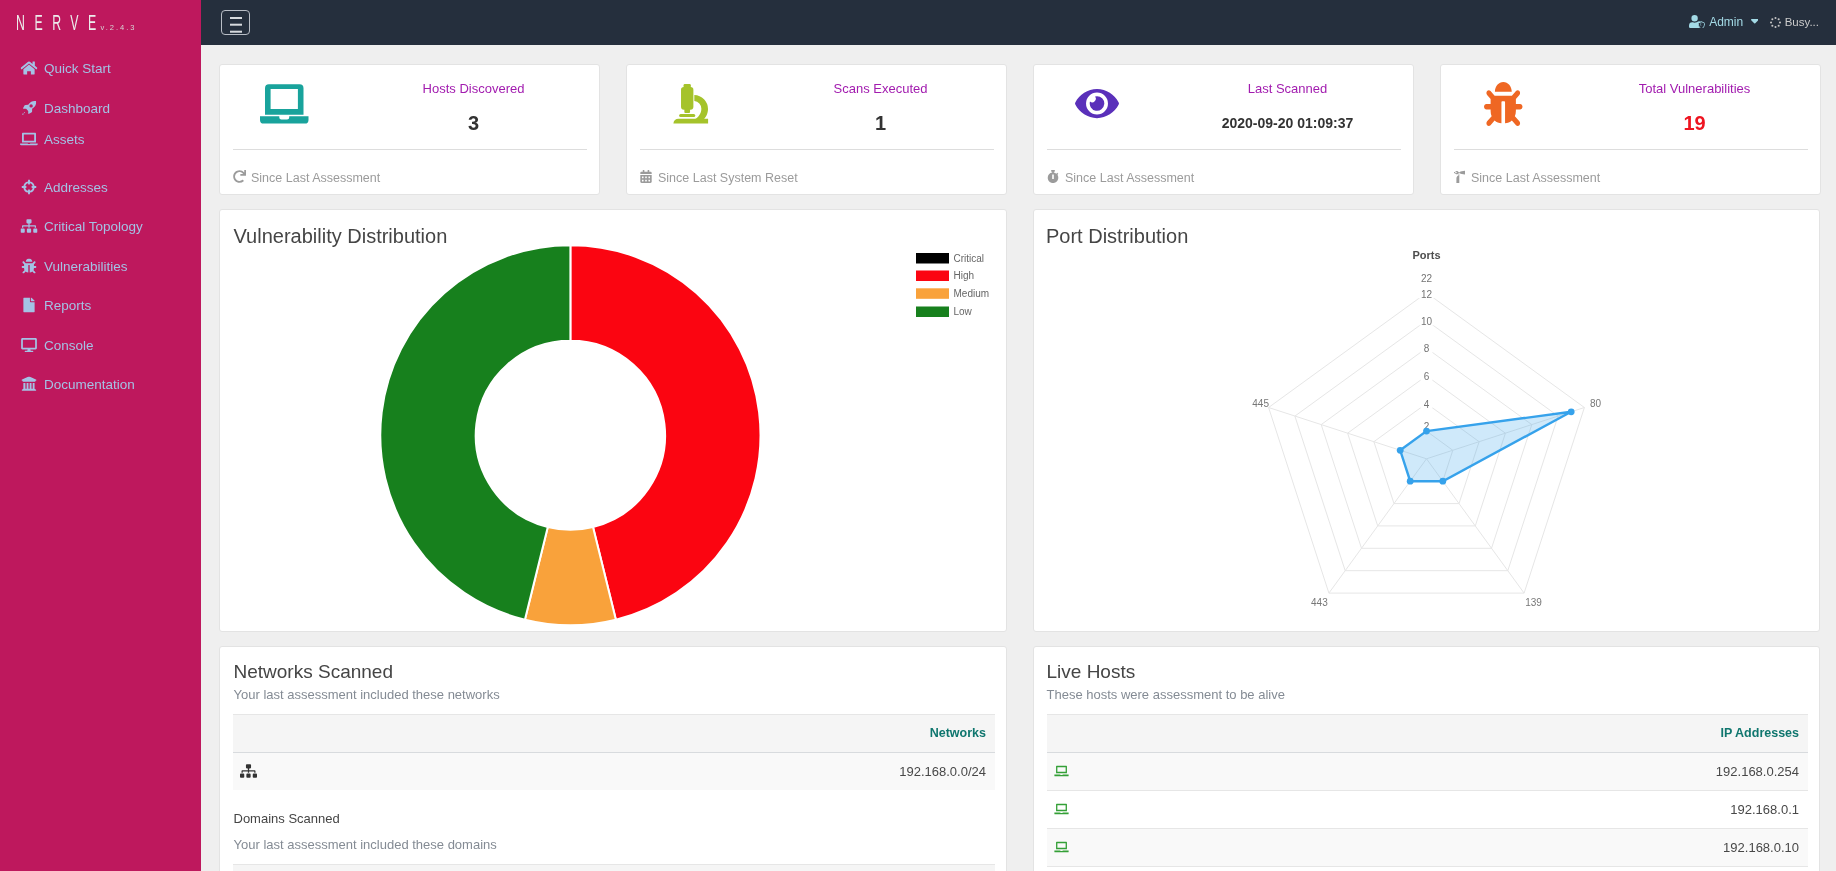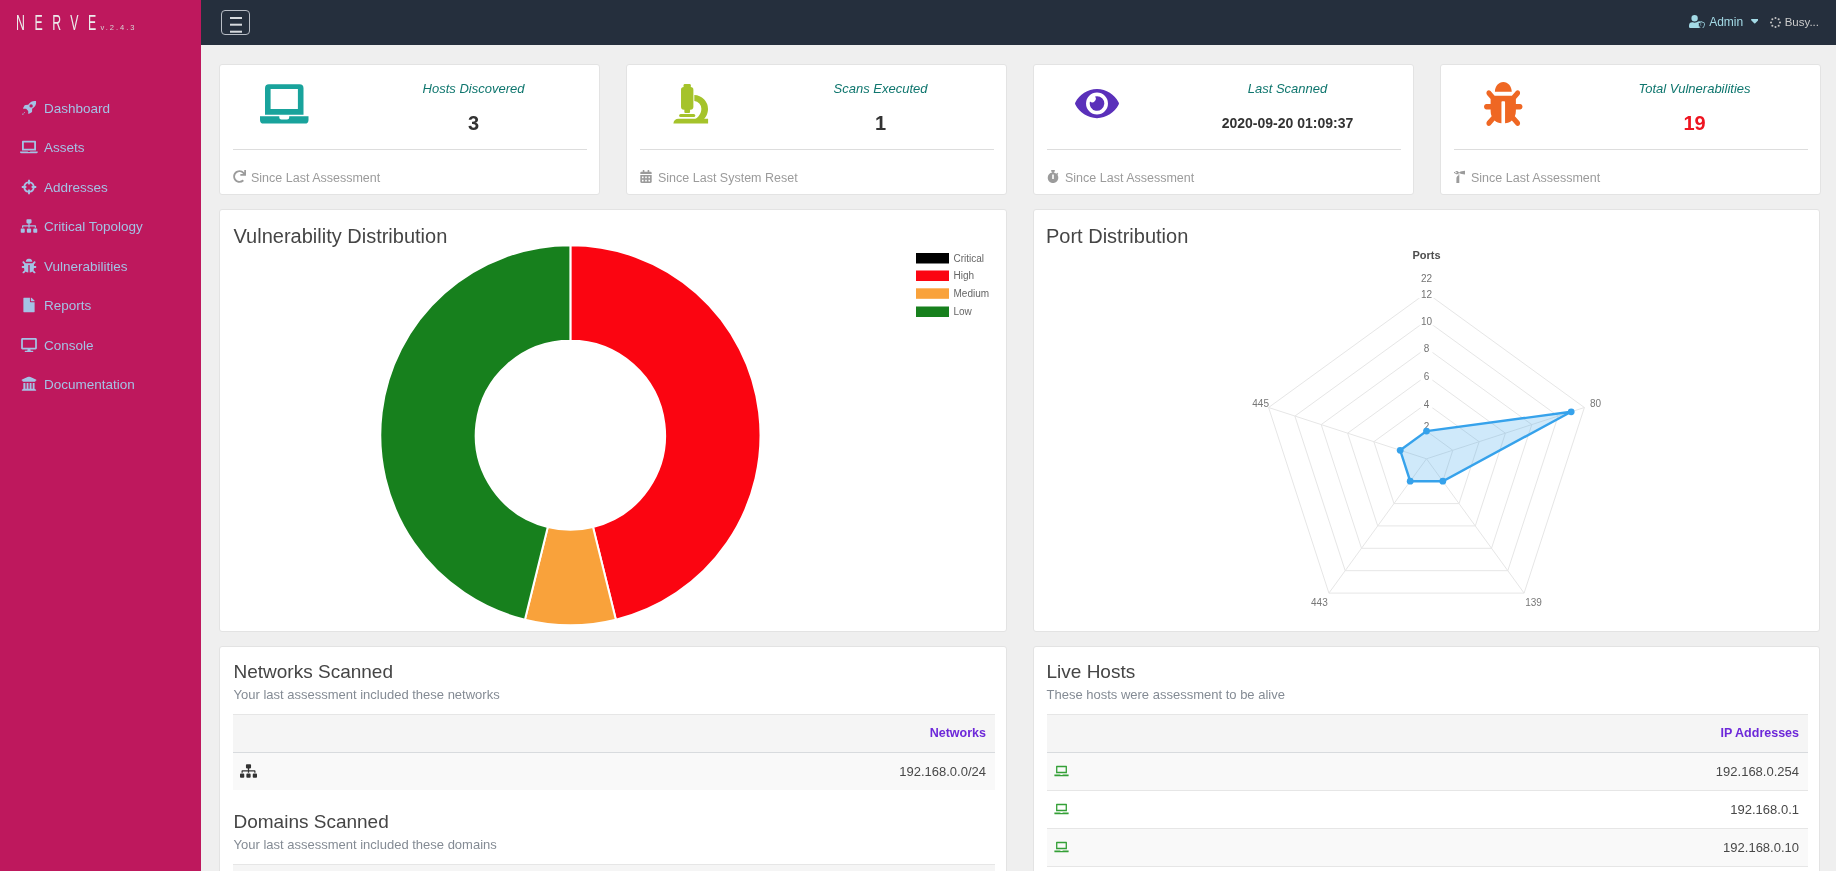"Quick Start" div.menu-item { html: none -> <div> <svg> <path></path> </svg> <span>Quick Start</span> </div> }
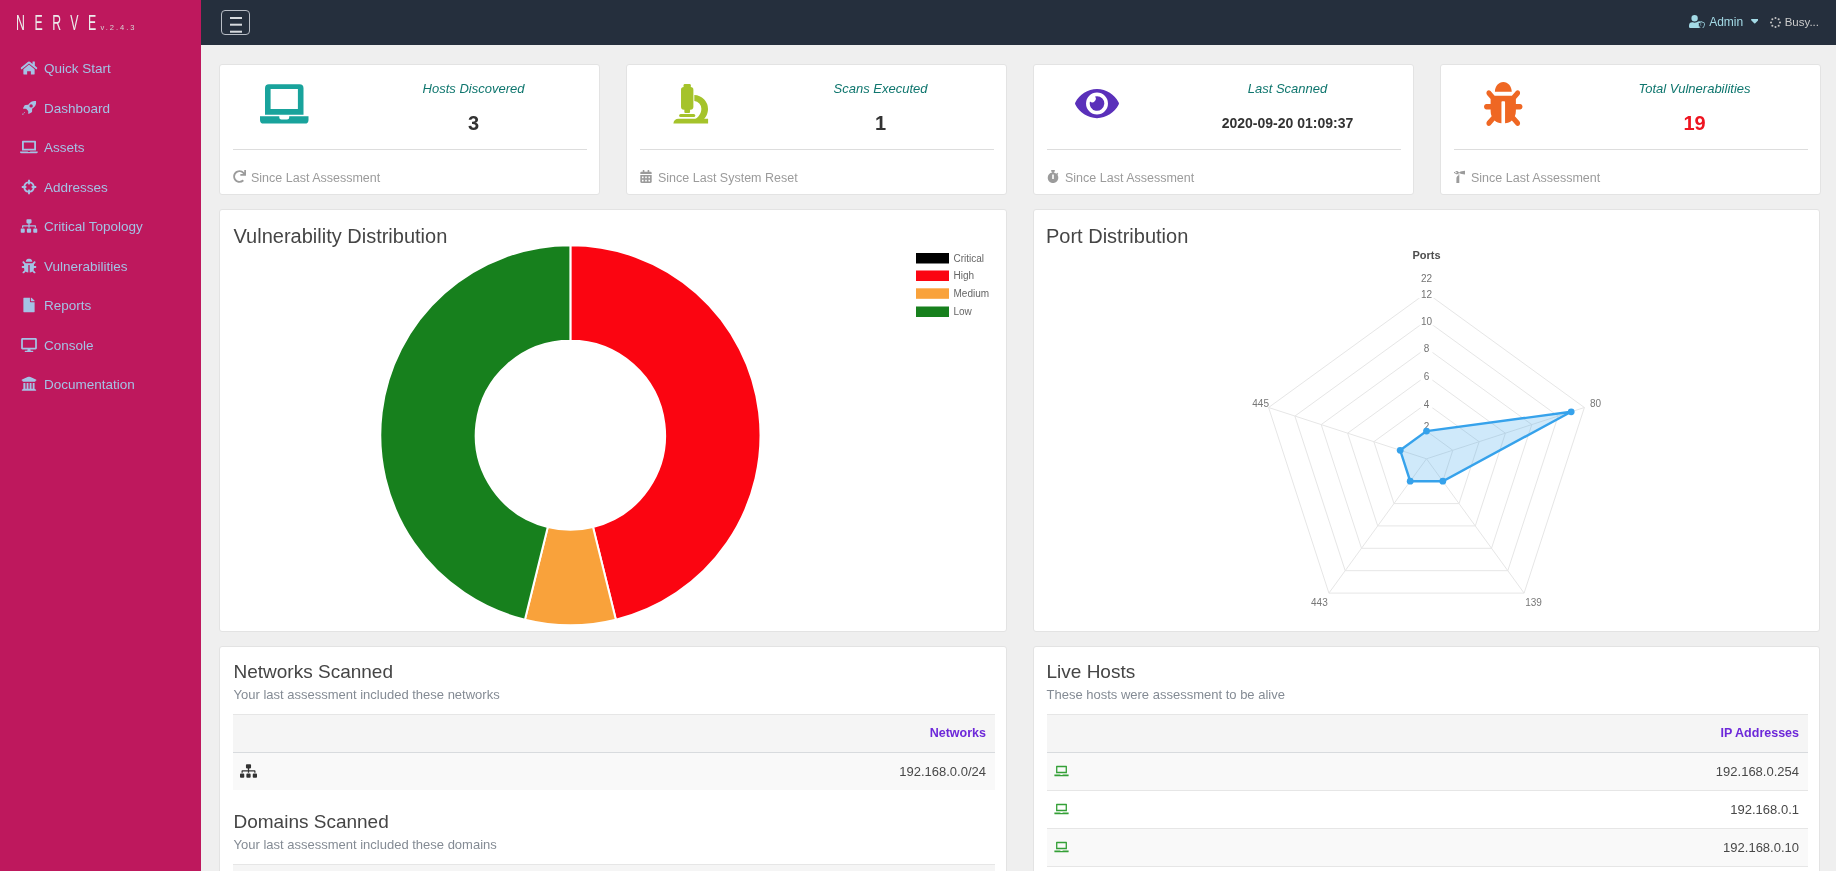"Hosts Discovered" .stat-title { color: #0f766e -> #a21caf; font-style: italic -> none }
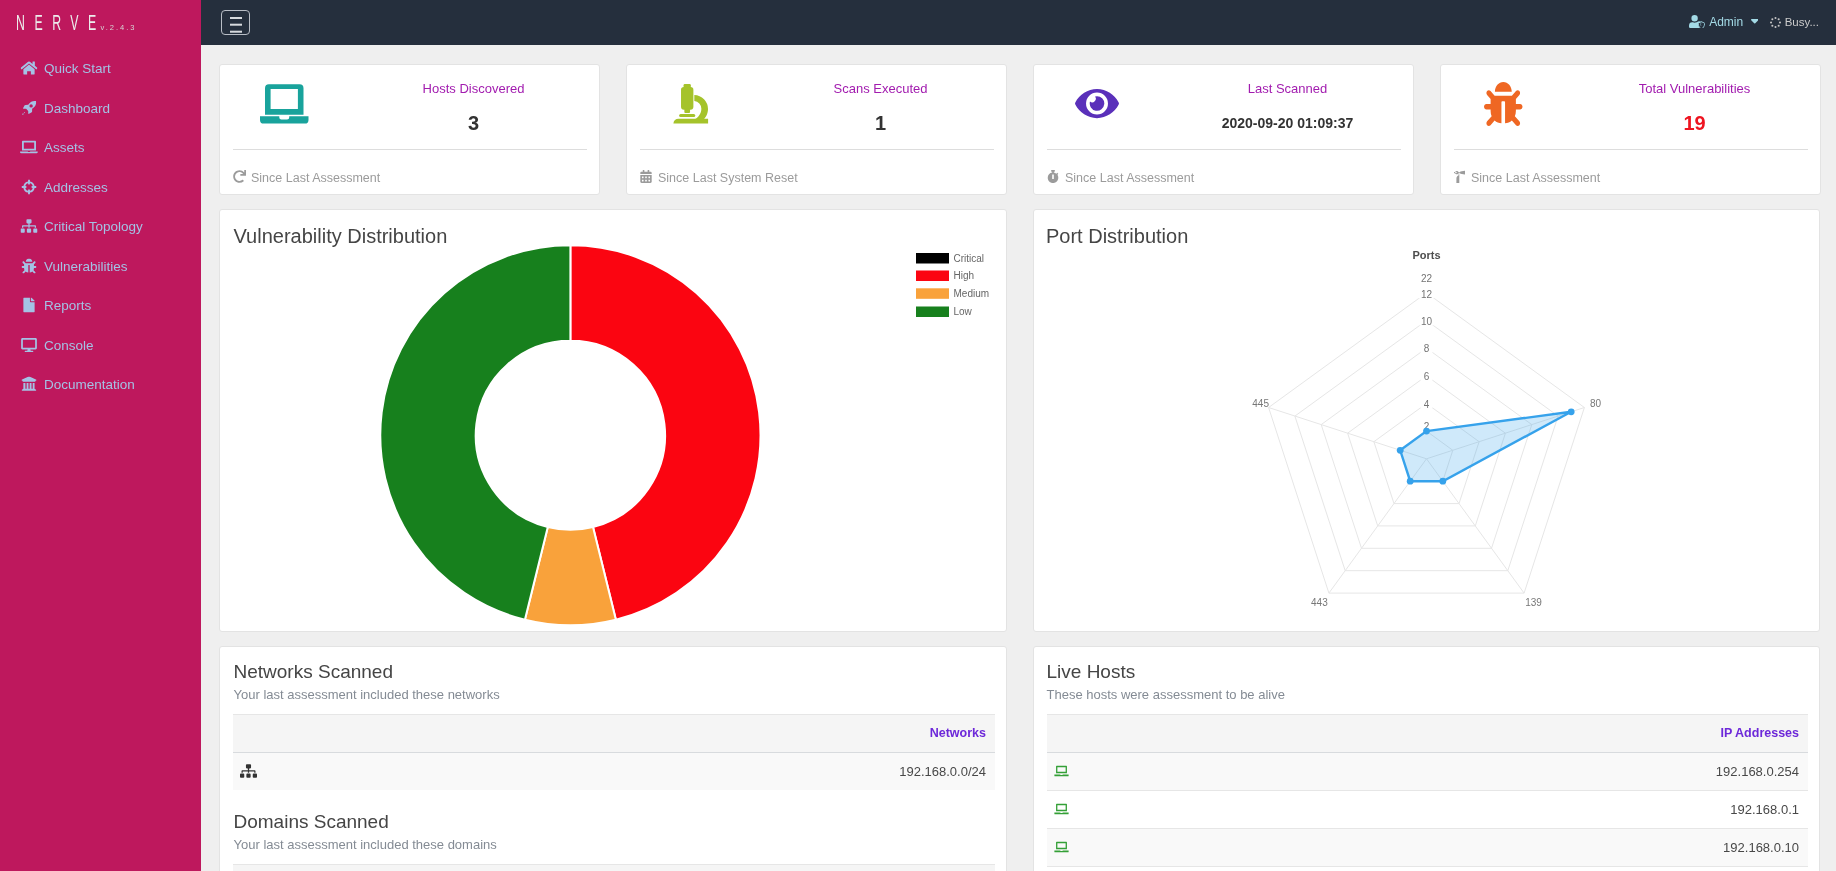"Assets" div.menu-item { top: 127px -> 119px }
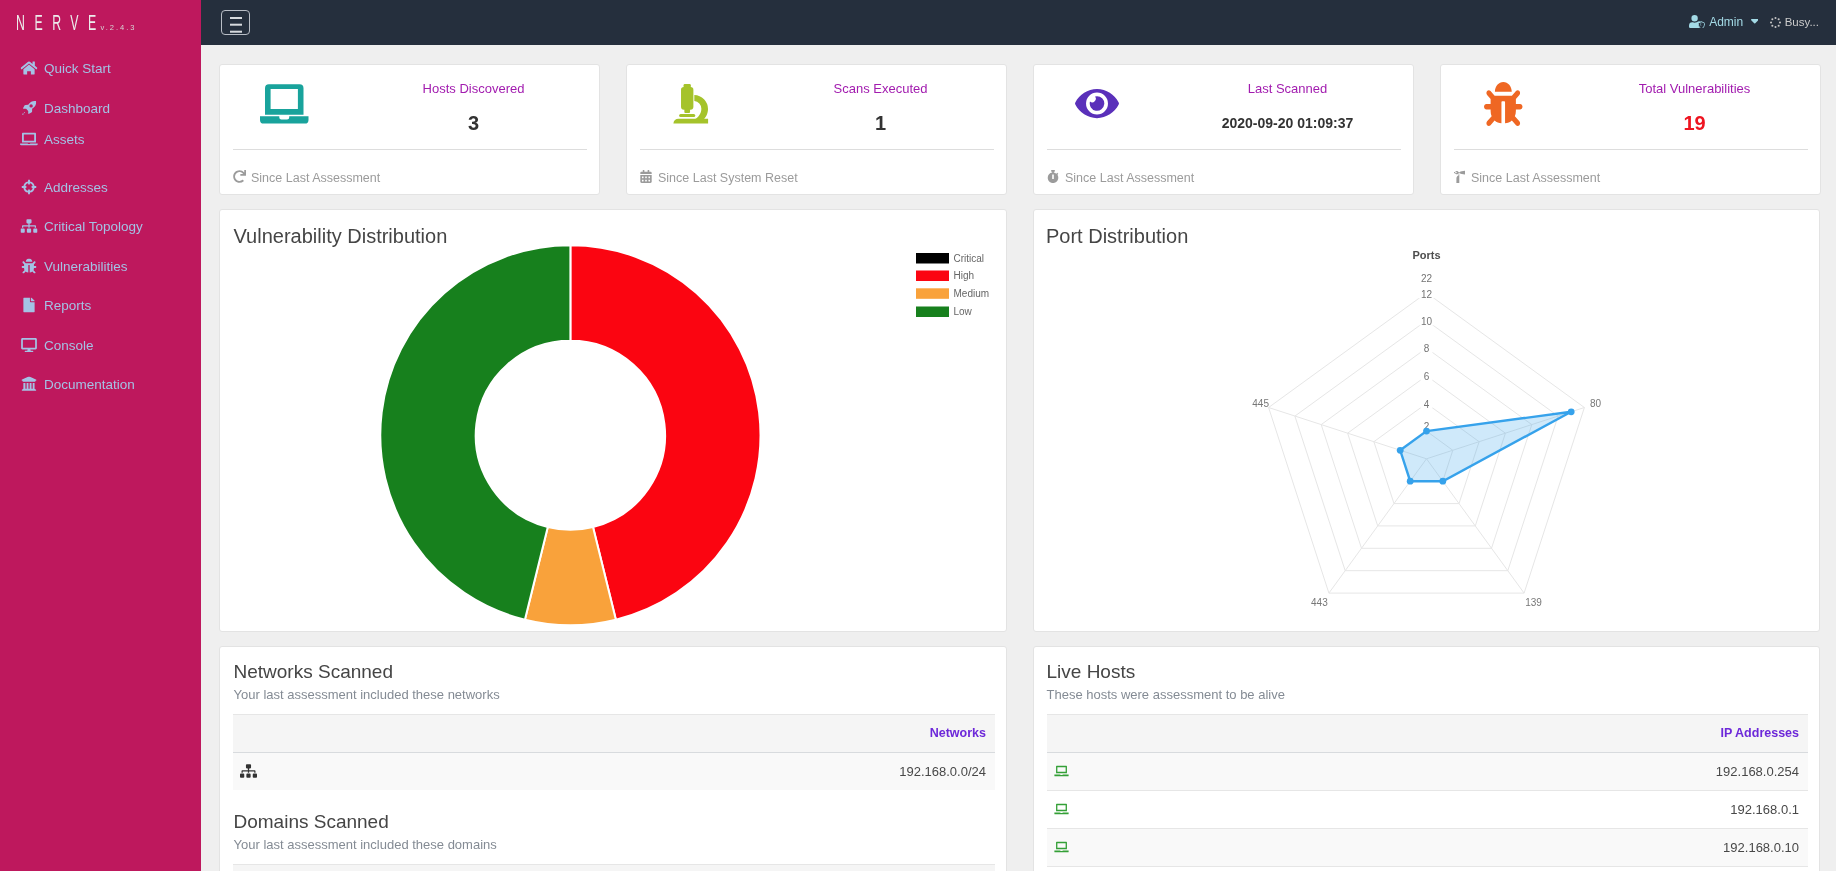"Networks" table.tbl th { color: #6d28d9 -> #0f766e }
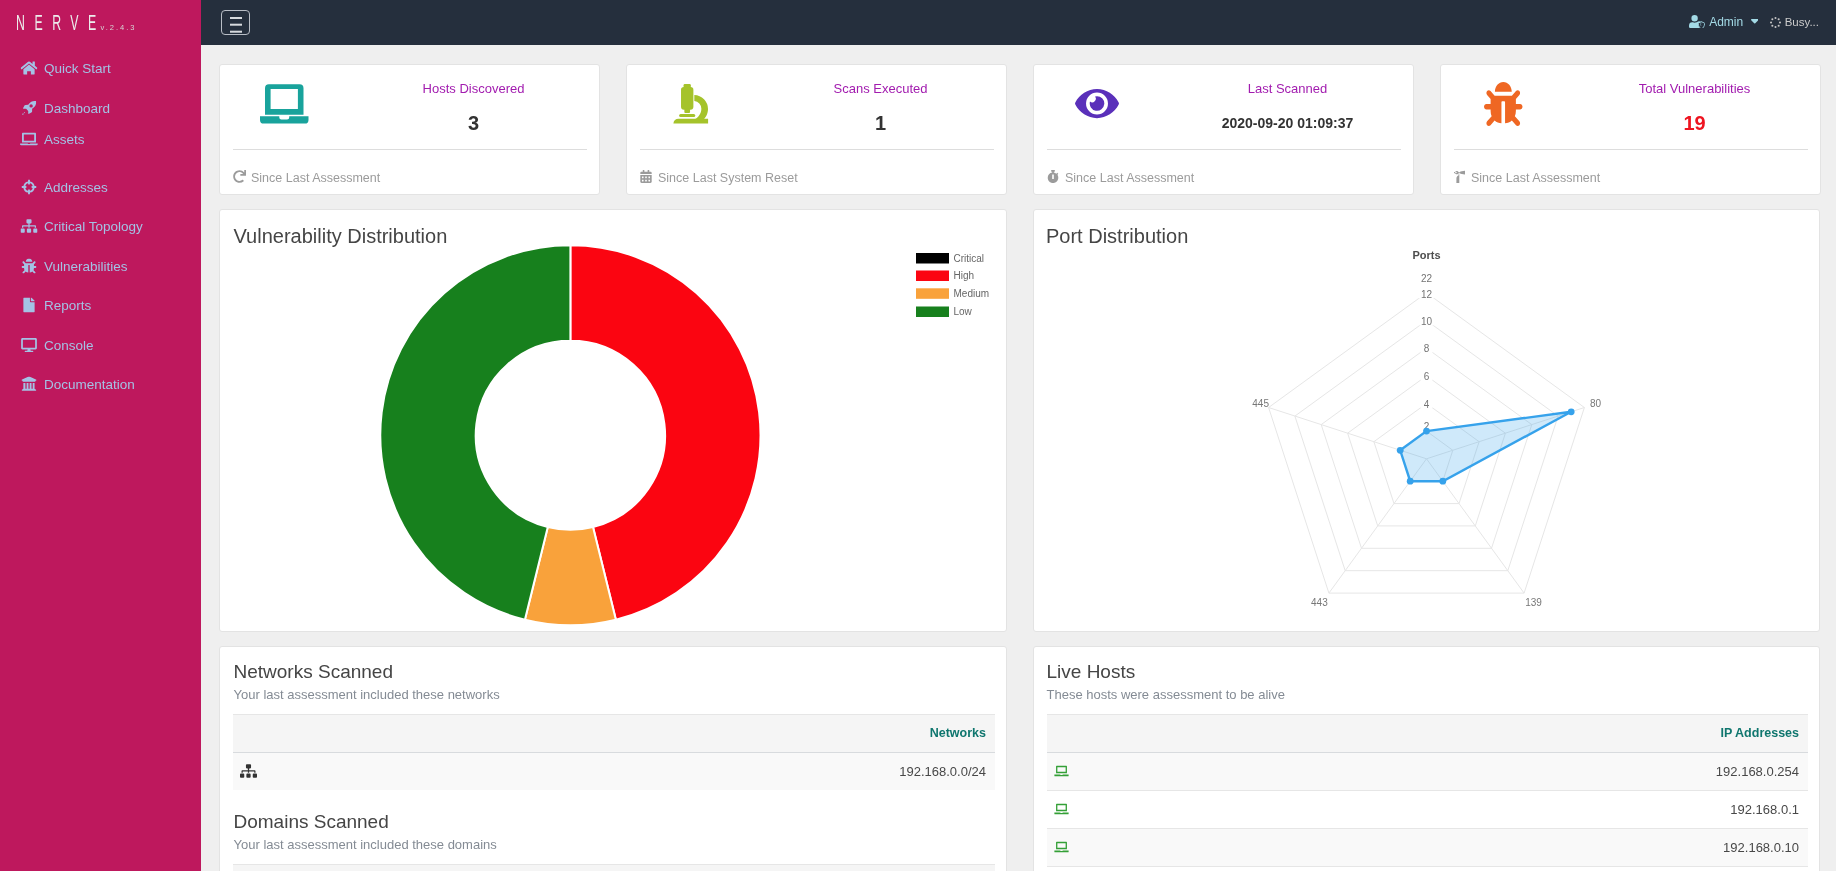"Domains Scanned" div.card-title { font-size: 19px -> 13px }
